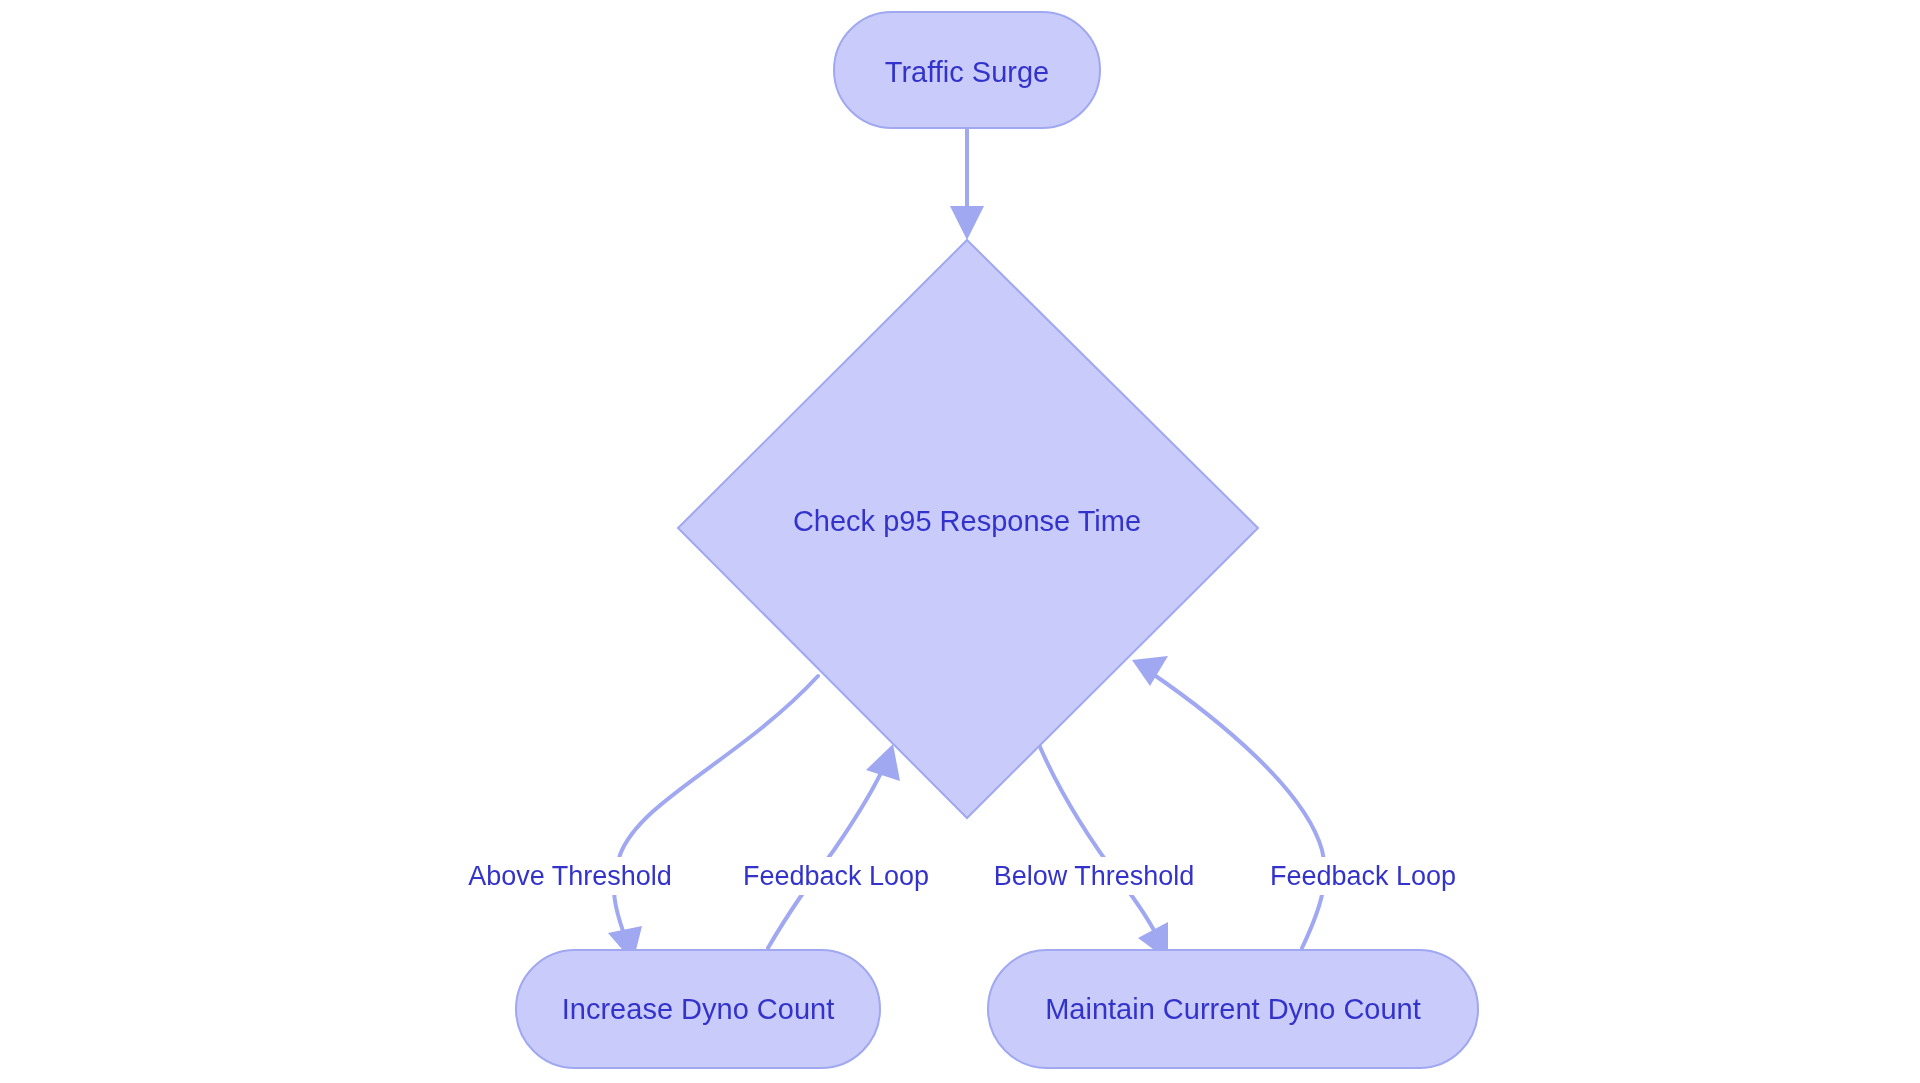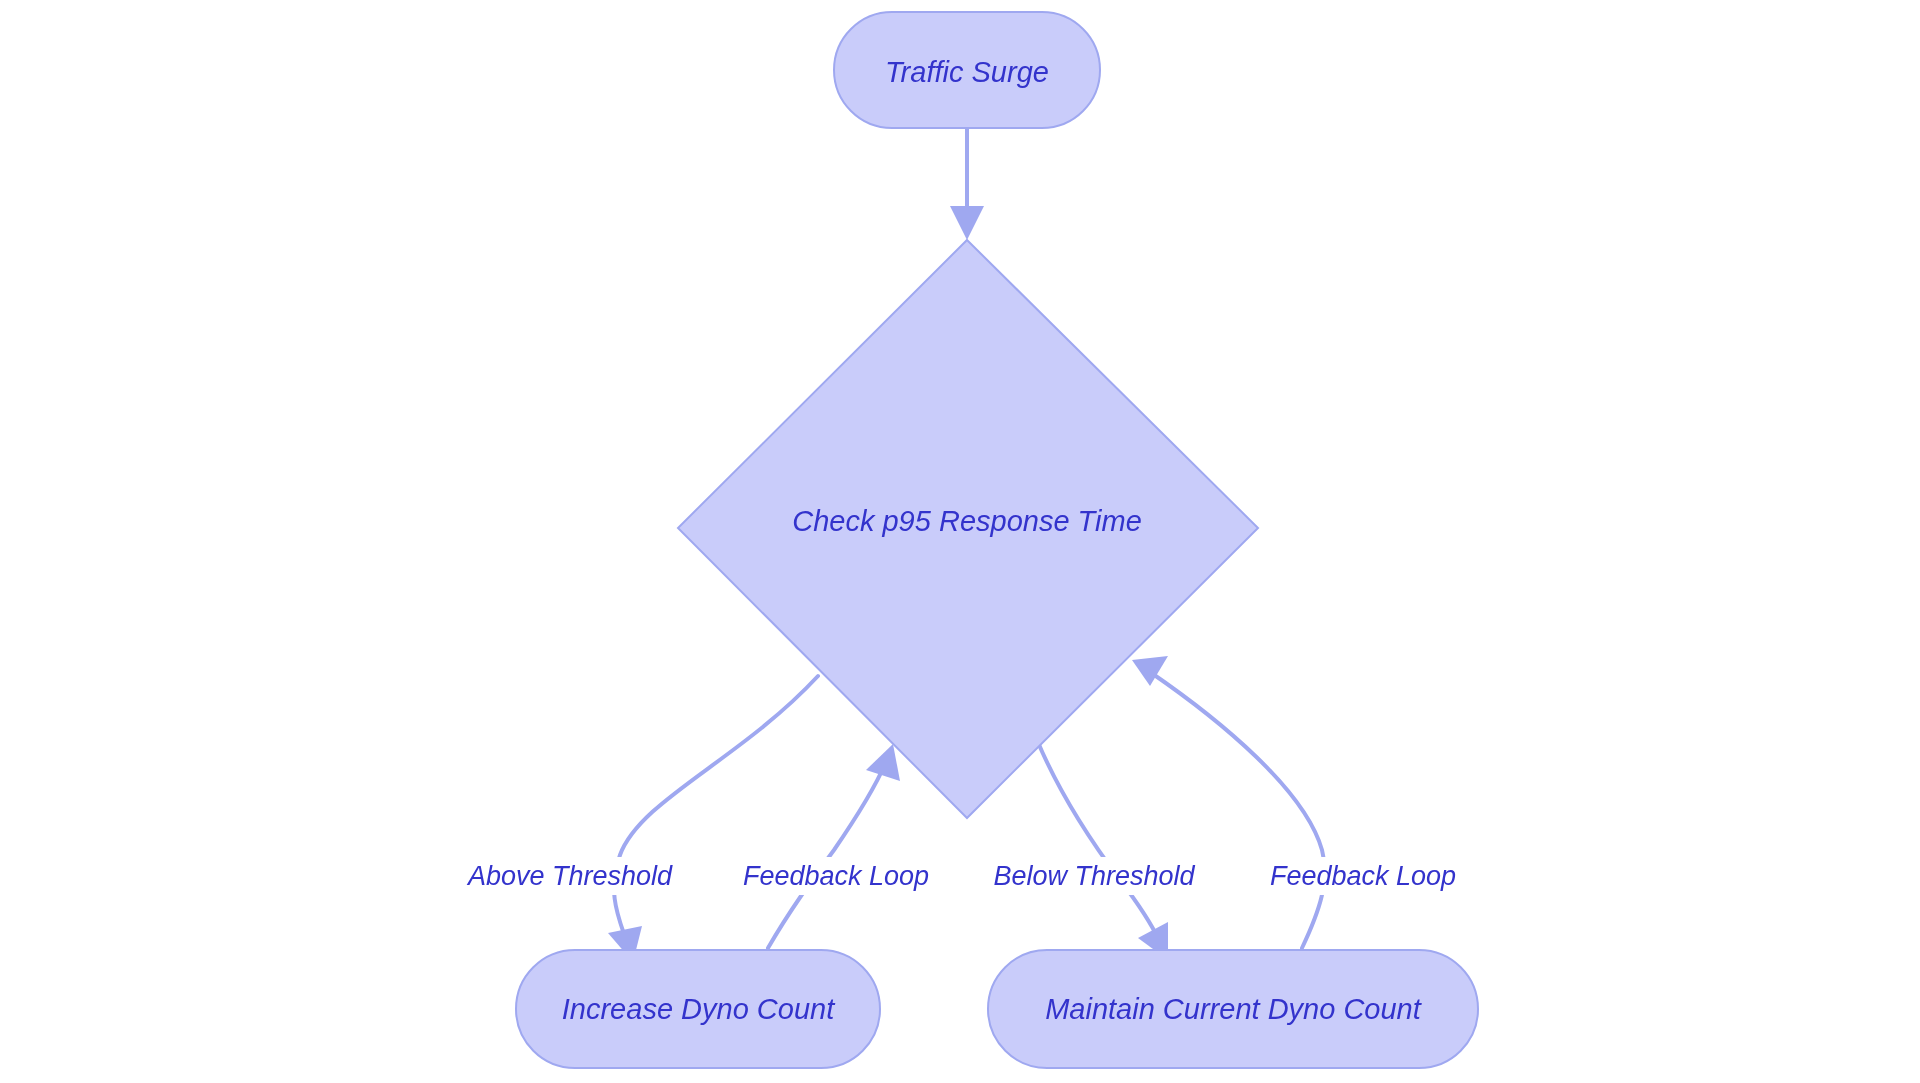"Traffic Surge" #flowchart-root { font-style: italic -> none }
